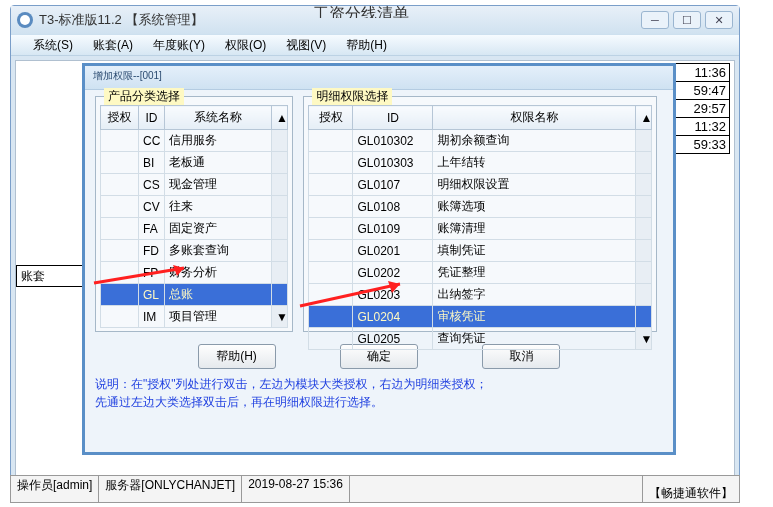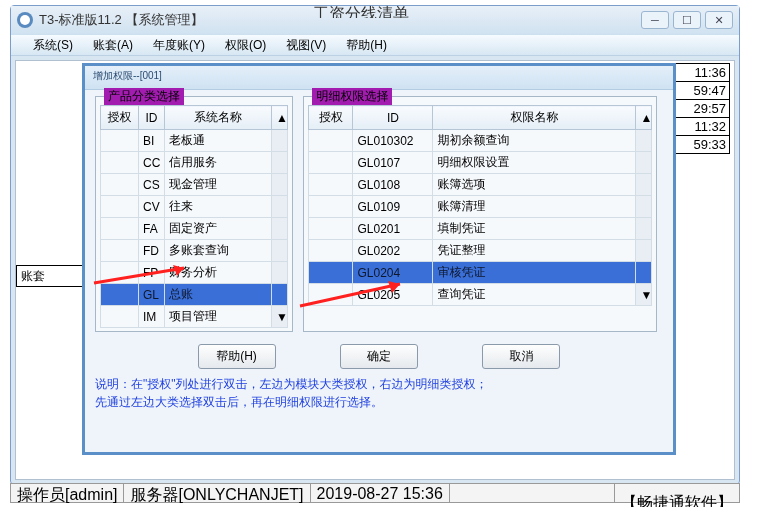"产品分类选择" .groupbox legend { background: #a21caf -> #fef9c3 }
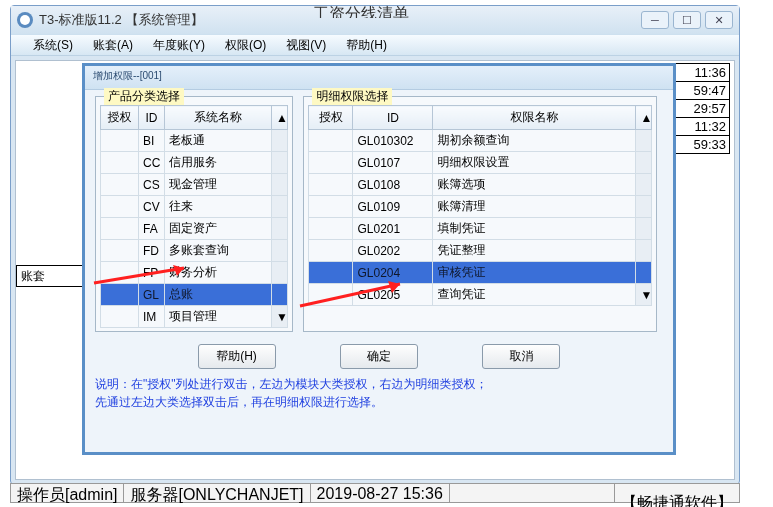"BI" tr { order: before "CC" -> after "CC" }
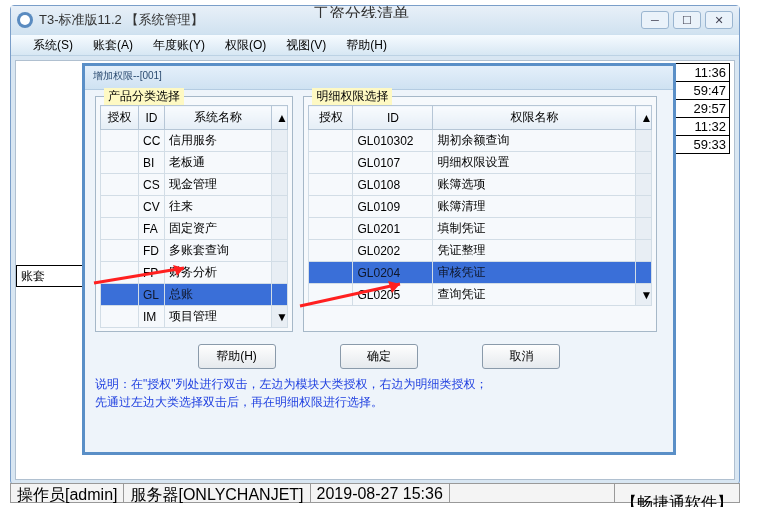"GL010303" tr { html: none -> <tr> <td></td> <td>GL010303</td> <td>上年结转</td> <td></td> </tr> }
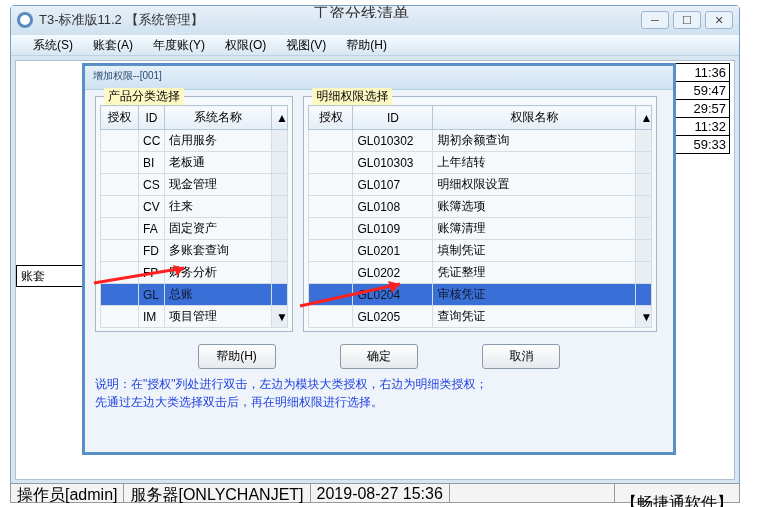"GL" .grid tr.sel td { color: #0f172a -> #fef9c3 }
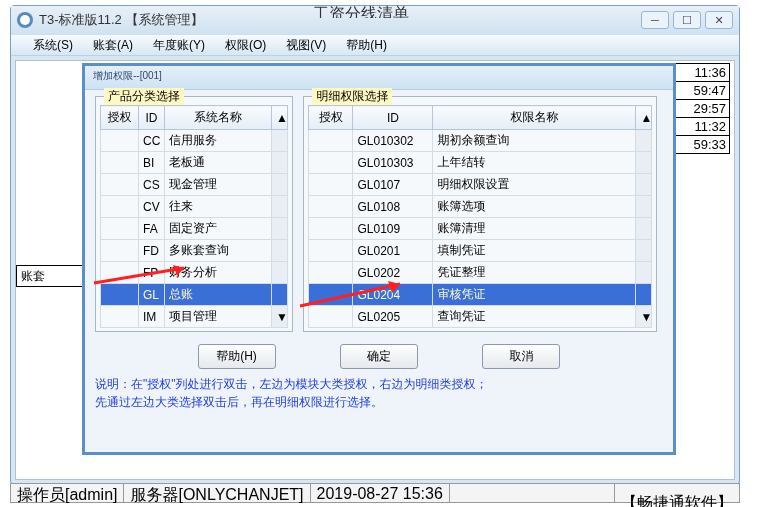"GL0203" tr { html: none -> <tr> <td></td> <td>GL0203</td> <td>出纳签字</td> <td></td> </tr> }
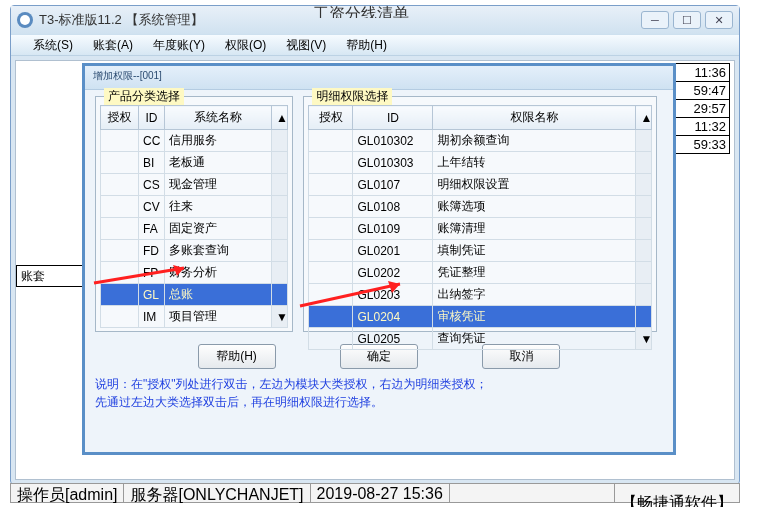"操作员[admin]" .statusbar { font-size: 16px -> 12px; height: 20px -> 28px }
